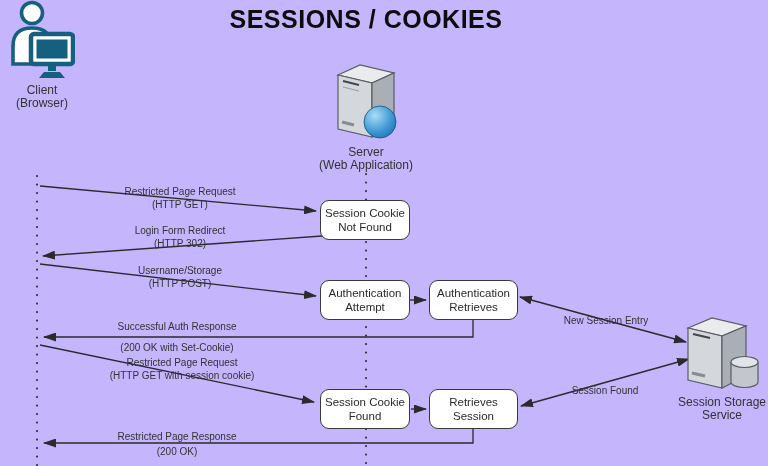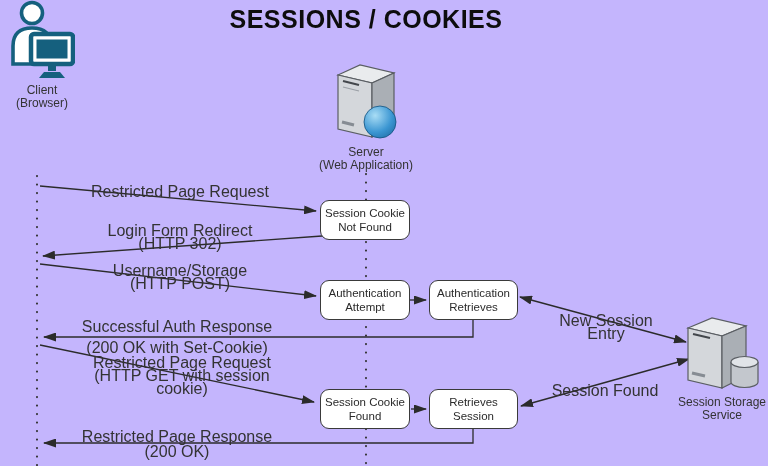"Restricted Page Request" .msg { font-size: 16px -> 10px }
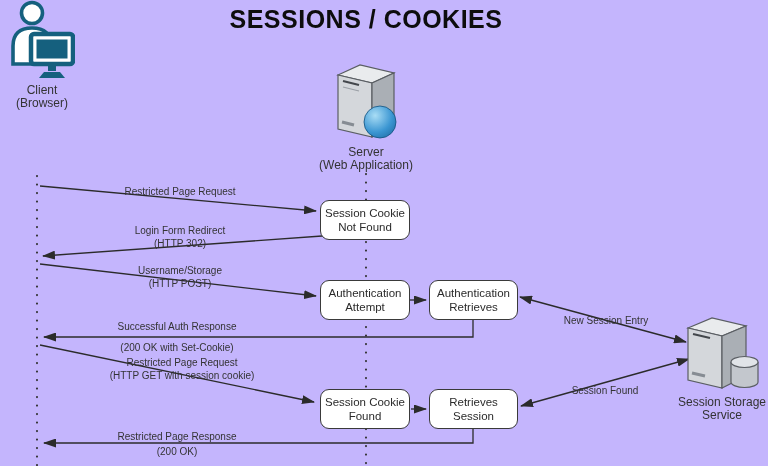"(HTTP GET)" div { html: none -> <div>(HTTP GET)</div> }
